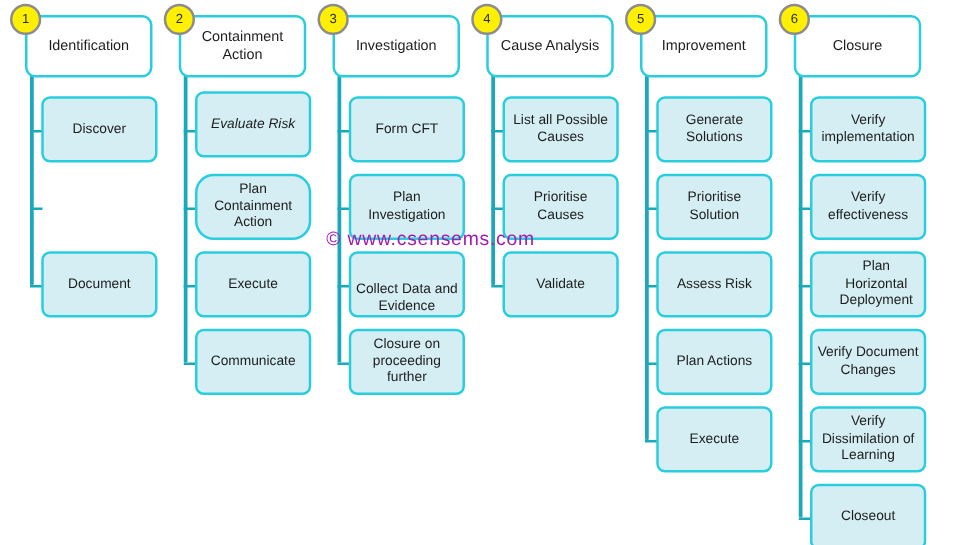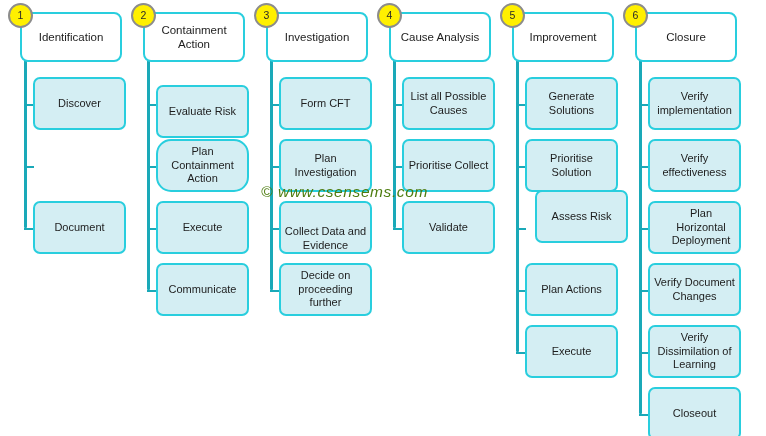"Evaluate Risk" div.child-box { font-style: none -> italic; top: 85px -> 73px }
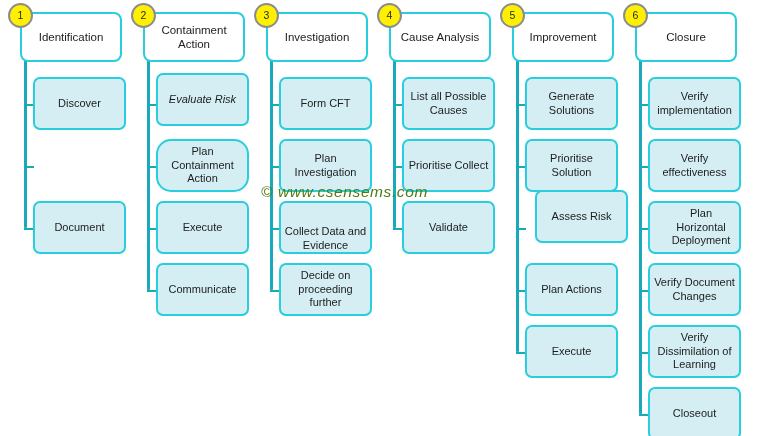"Prioritise Collect" div.child-label { text: Collect -> Causes }
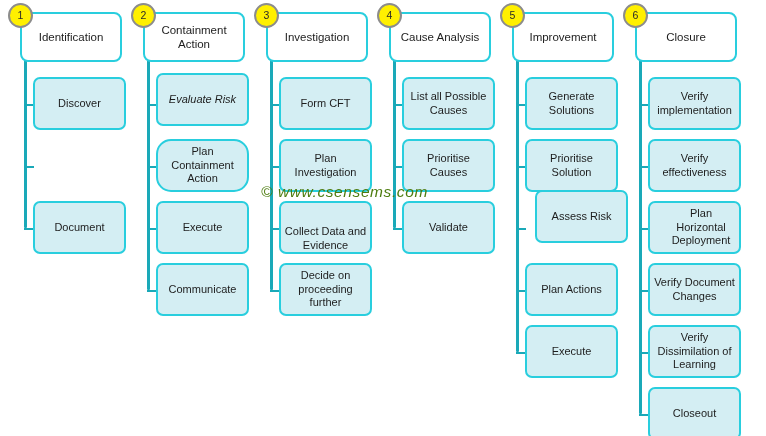"© www.csensems.com" #watermark { color: #4d7c0f -> #a21caf; font-style: italic -> none }
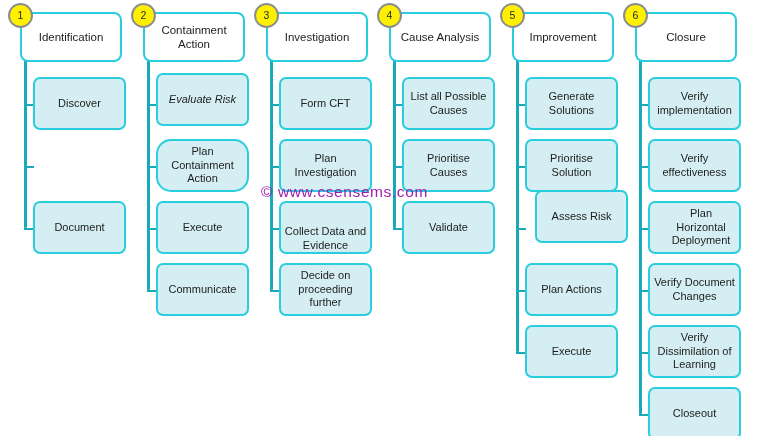"Assess Risk" div.child-box { margin-left: 10px -> none; top: 190px -> 201px }
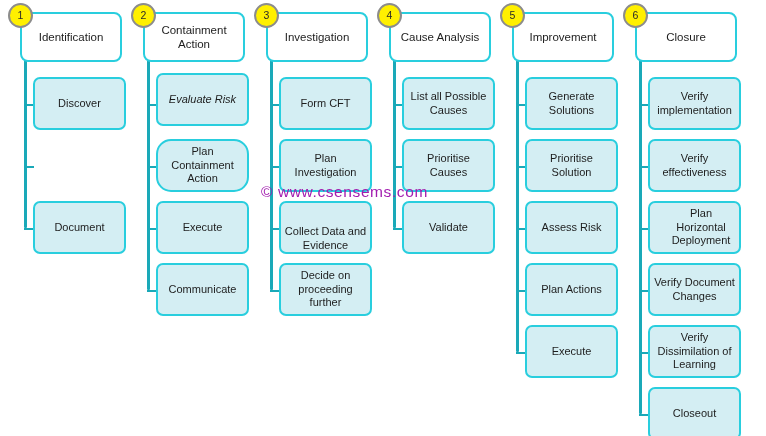"Decide on proceeding further" div.child-label { text: Decide -> Closure }
